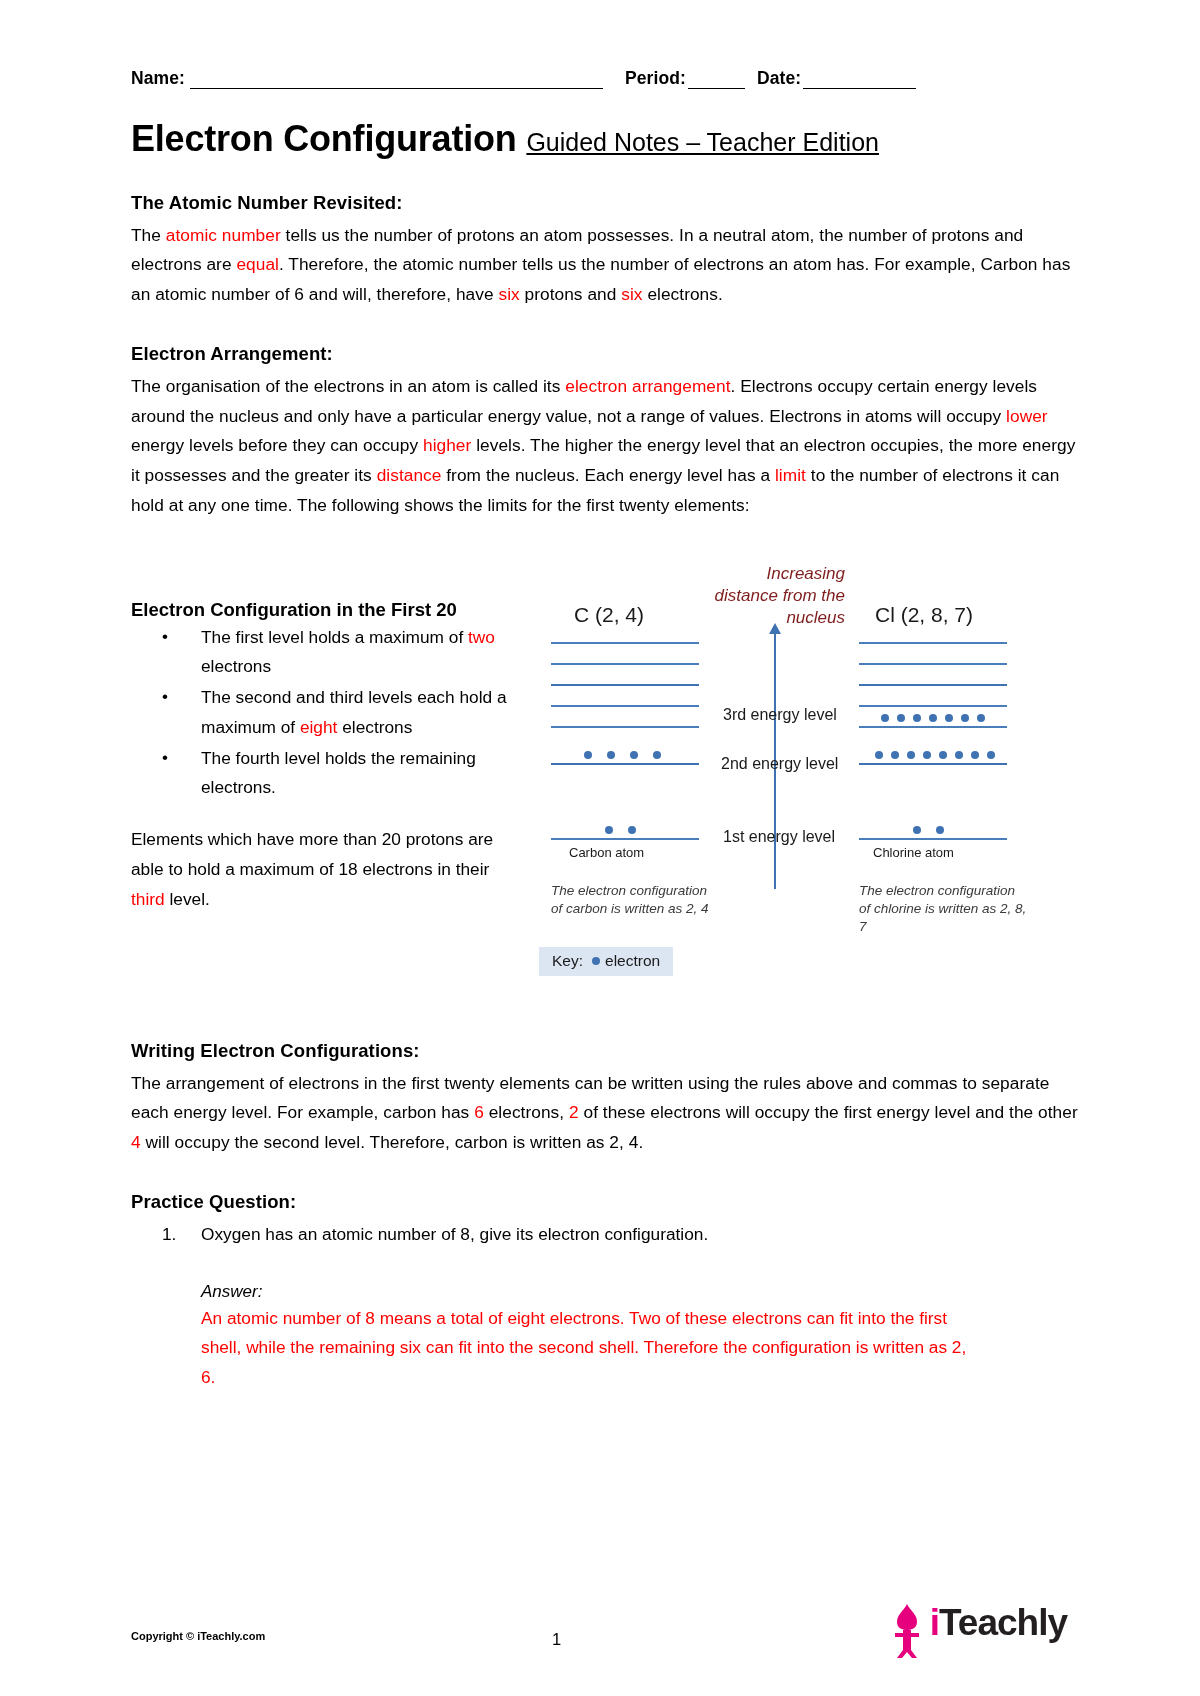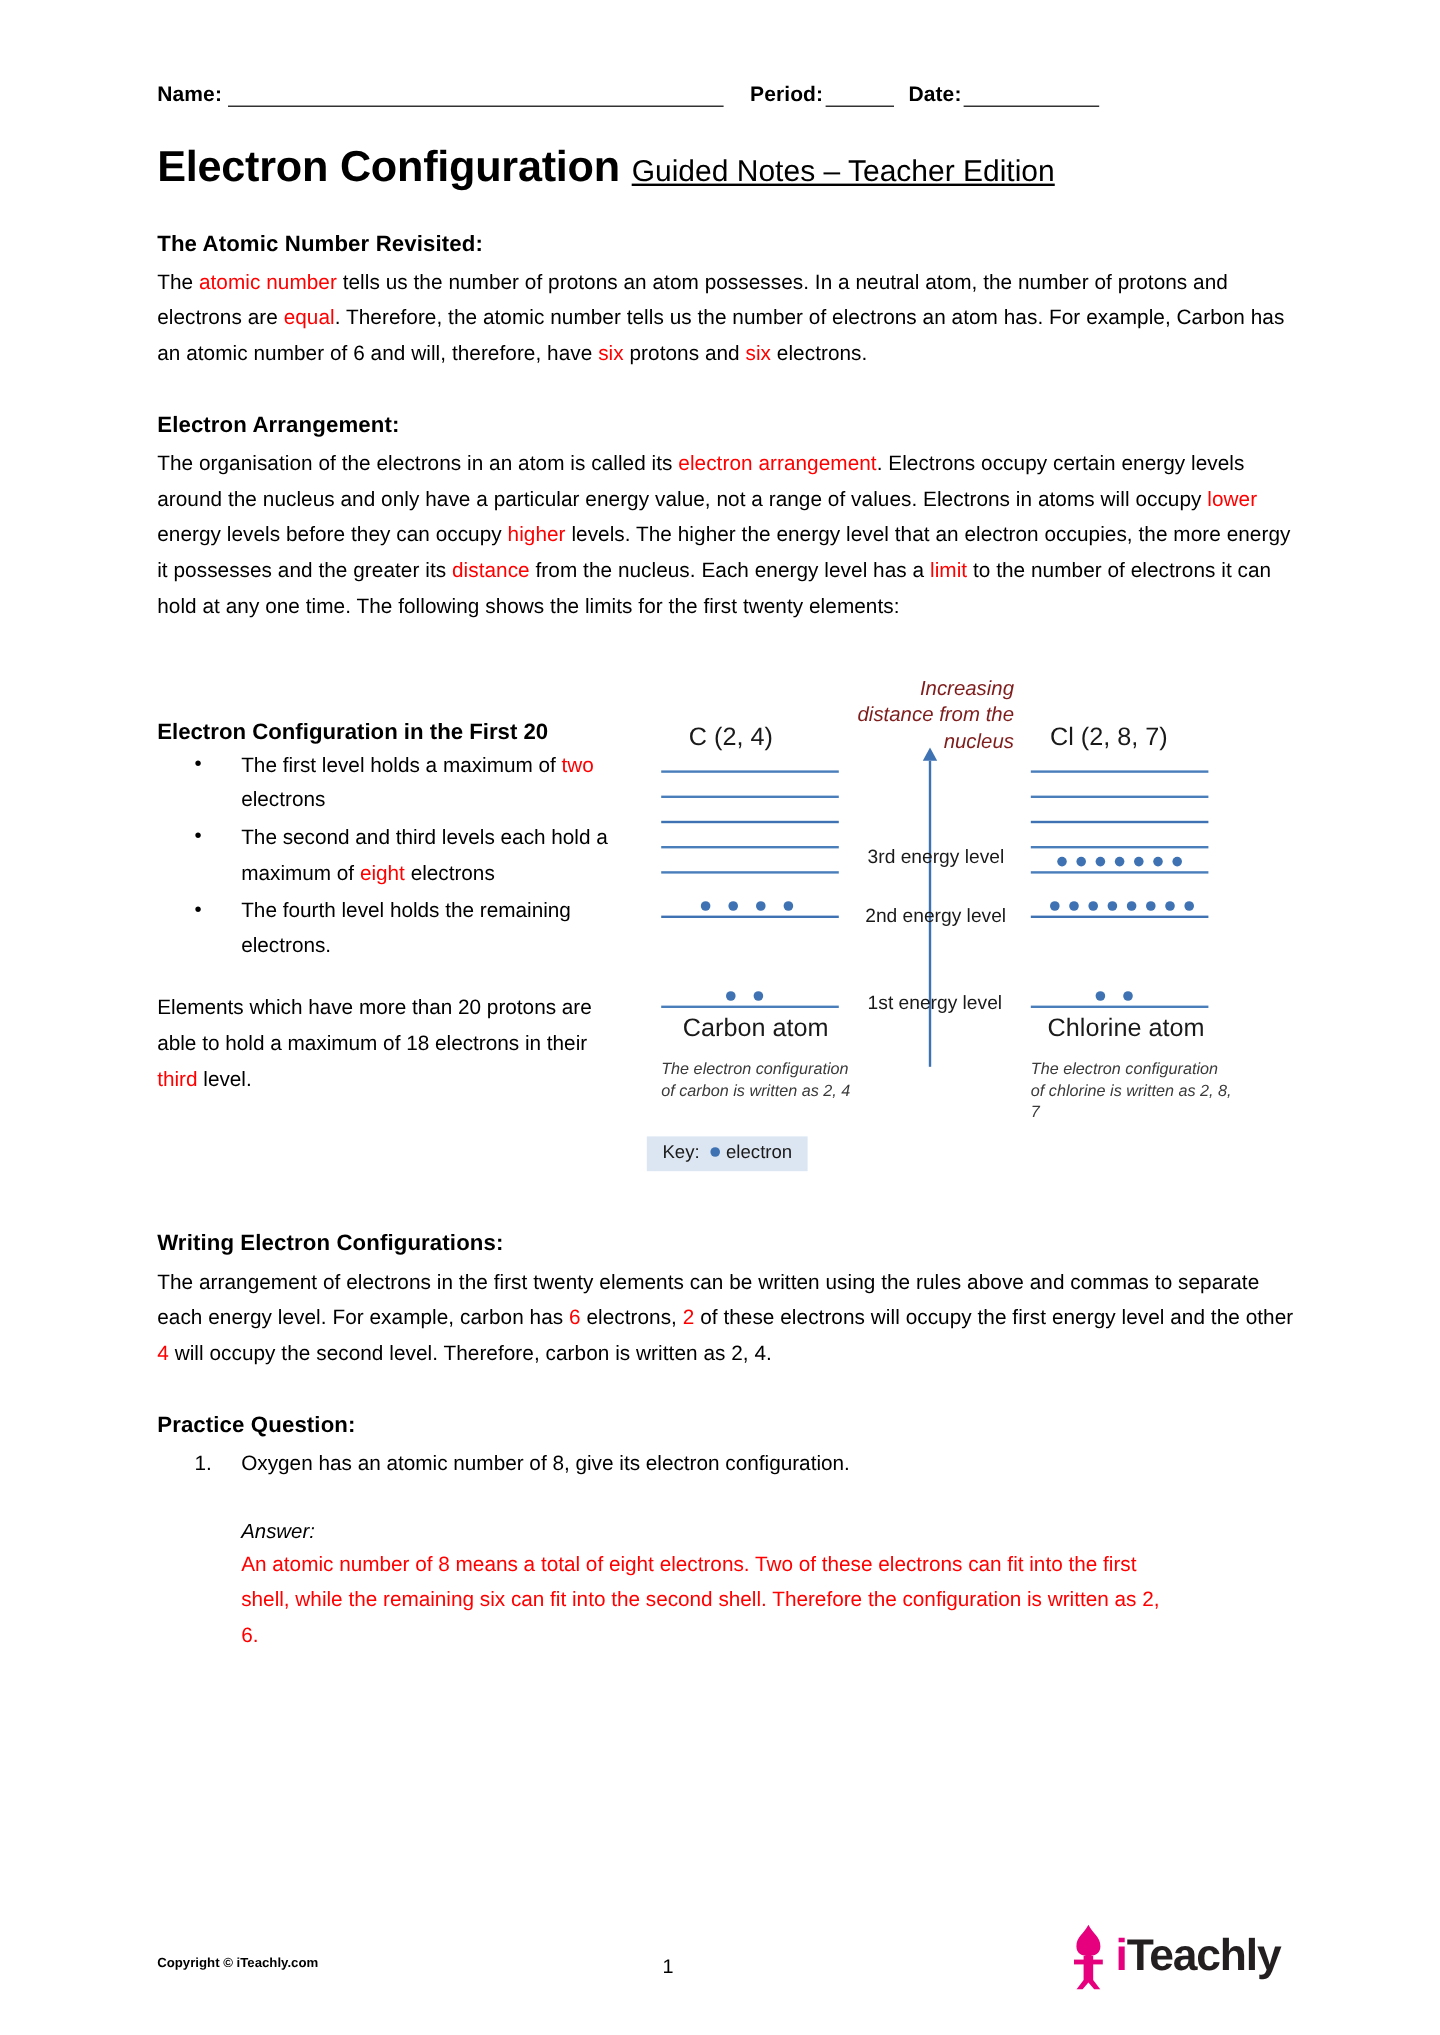"Carbon atom" .atom-name { font-size: 21px -> 13px }
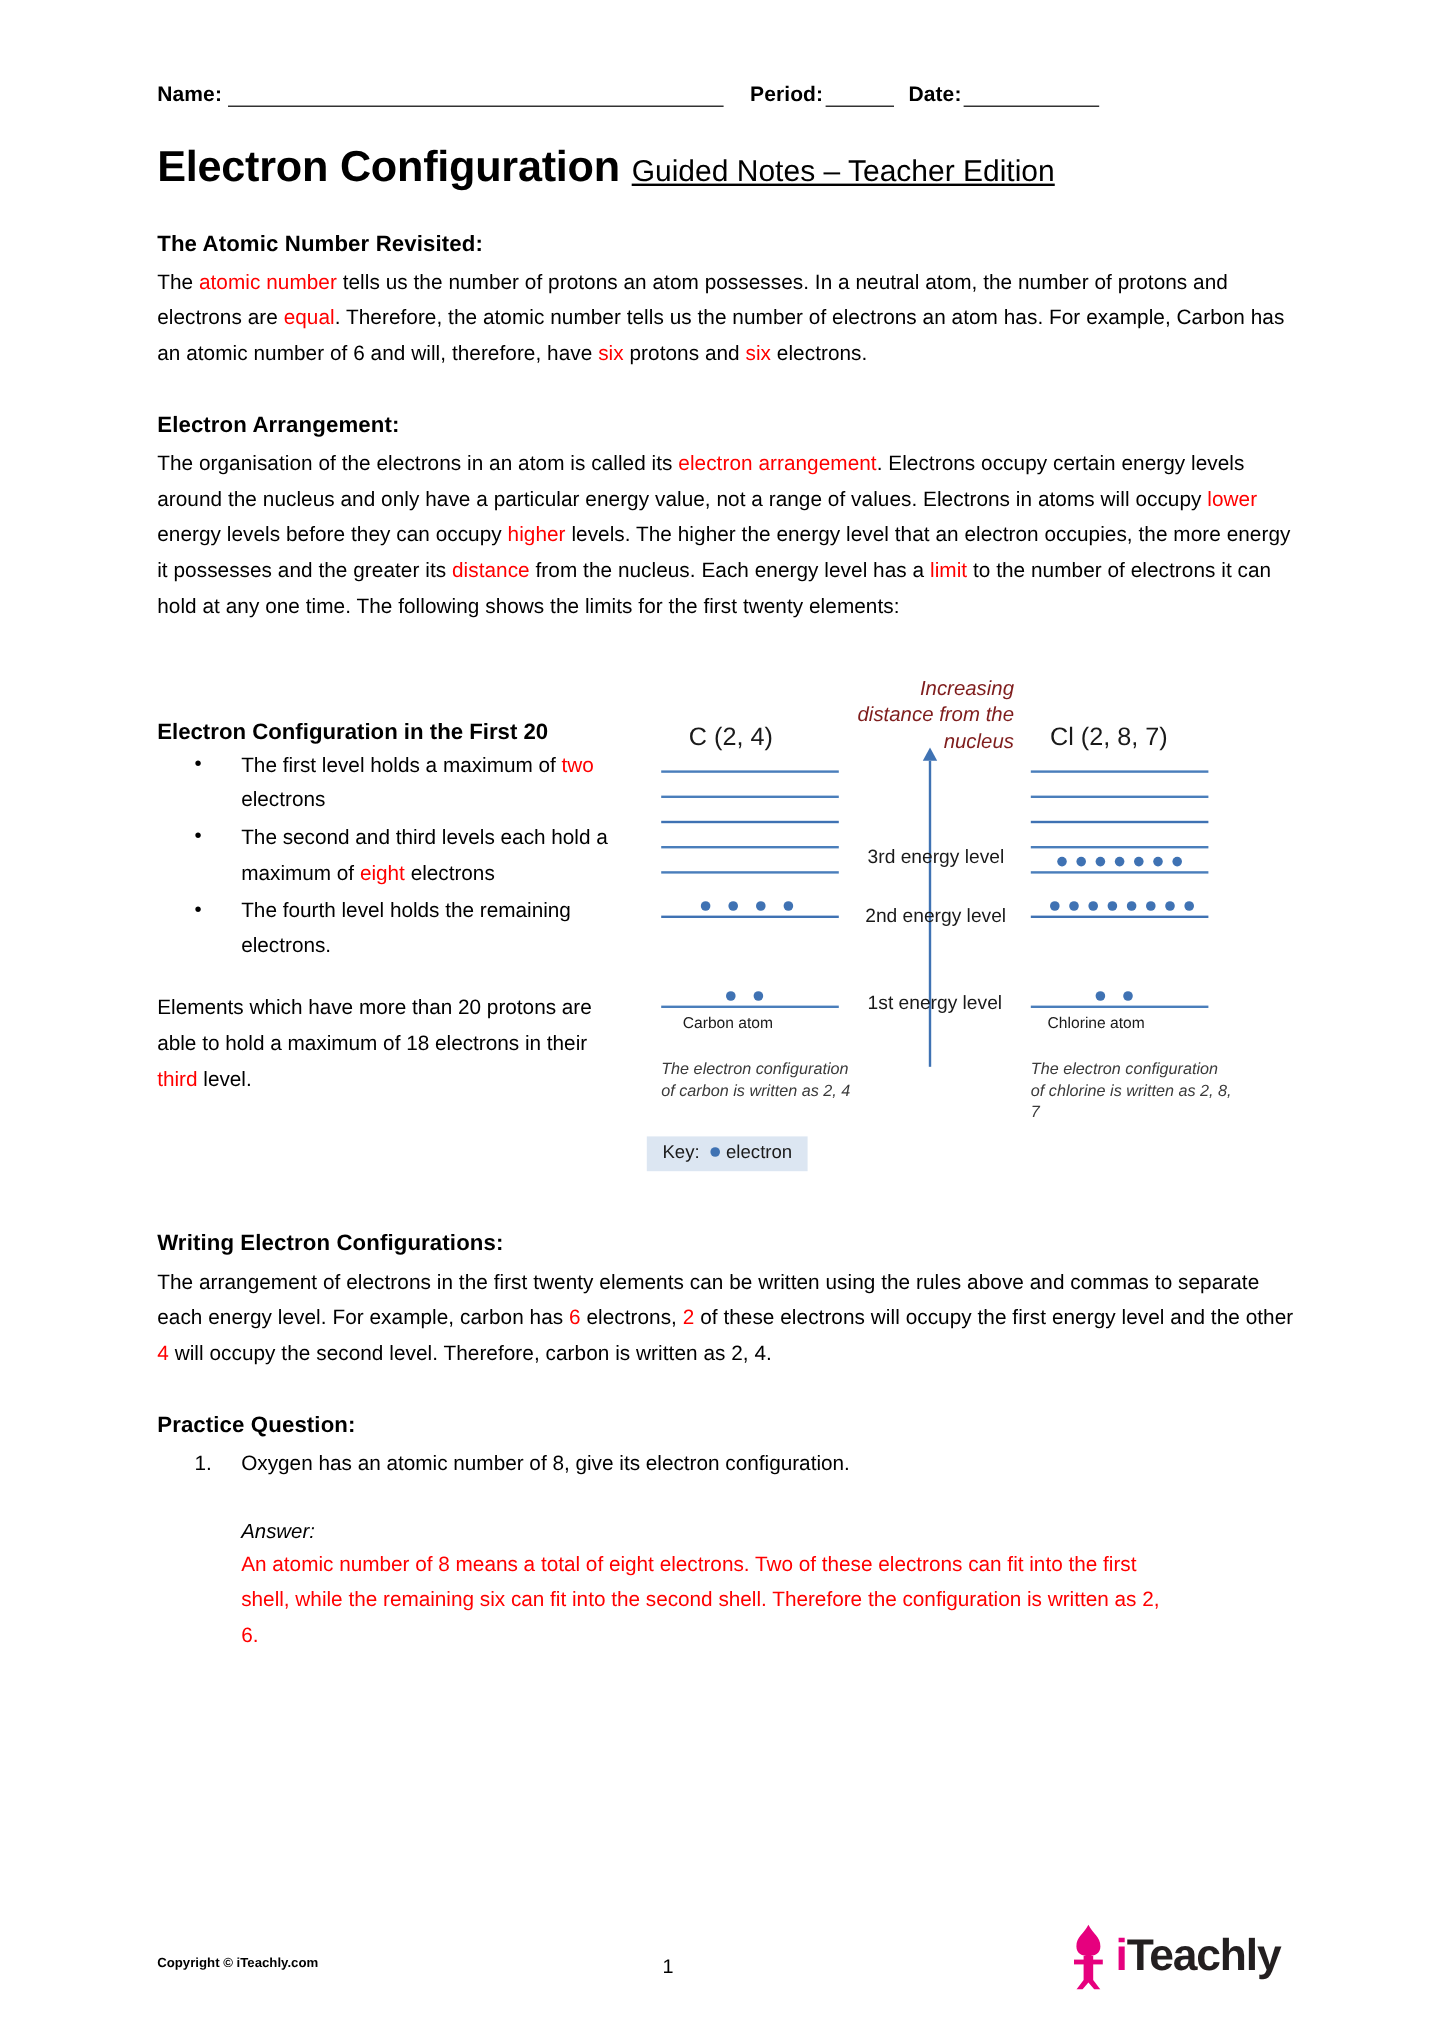"Writing Electron Configurations:" h2.sec.tight { margin-top: 38px -> 53px }
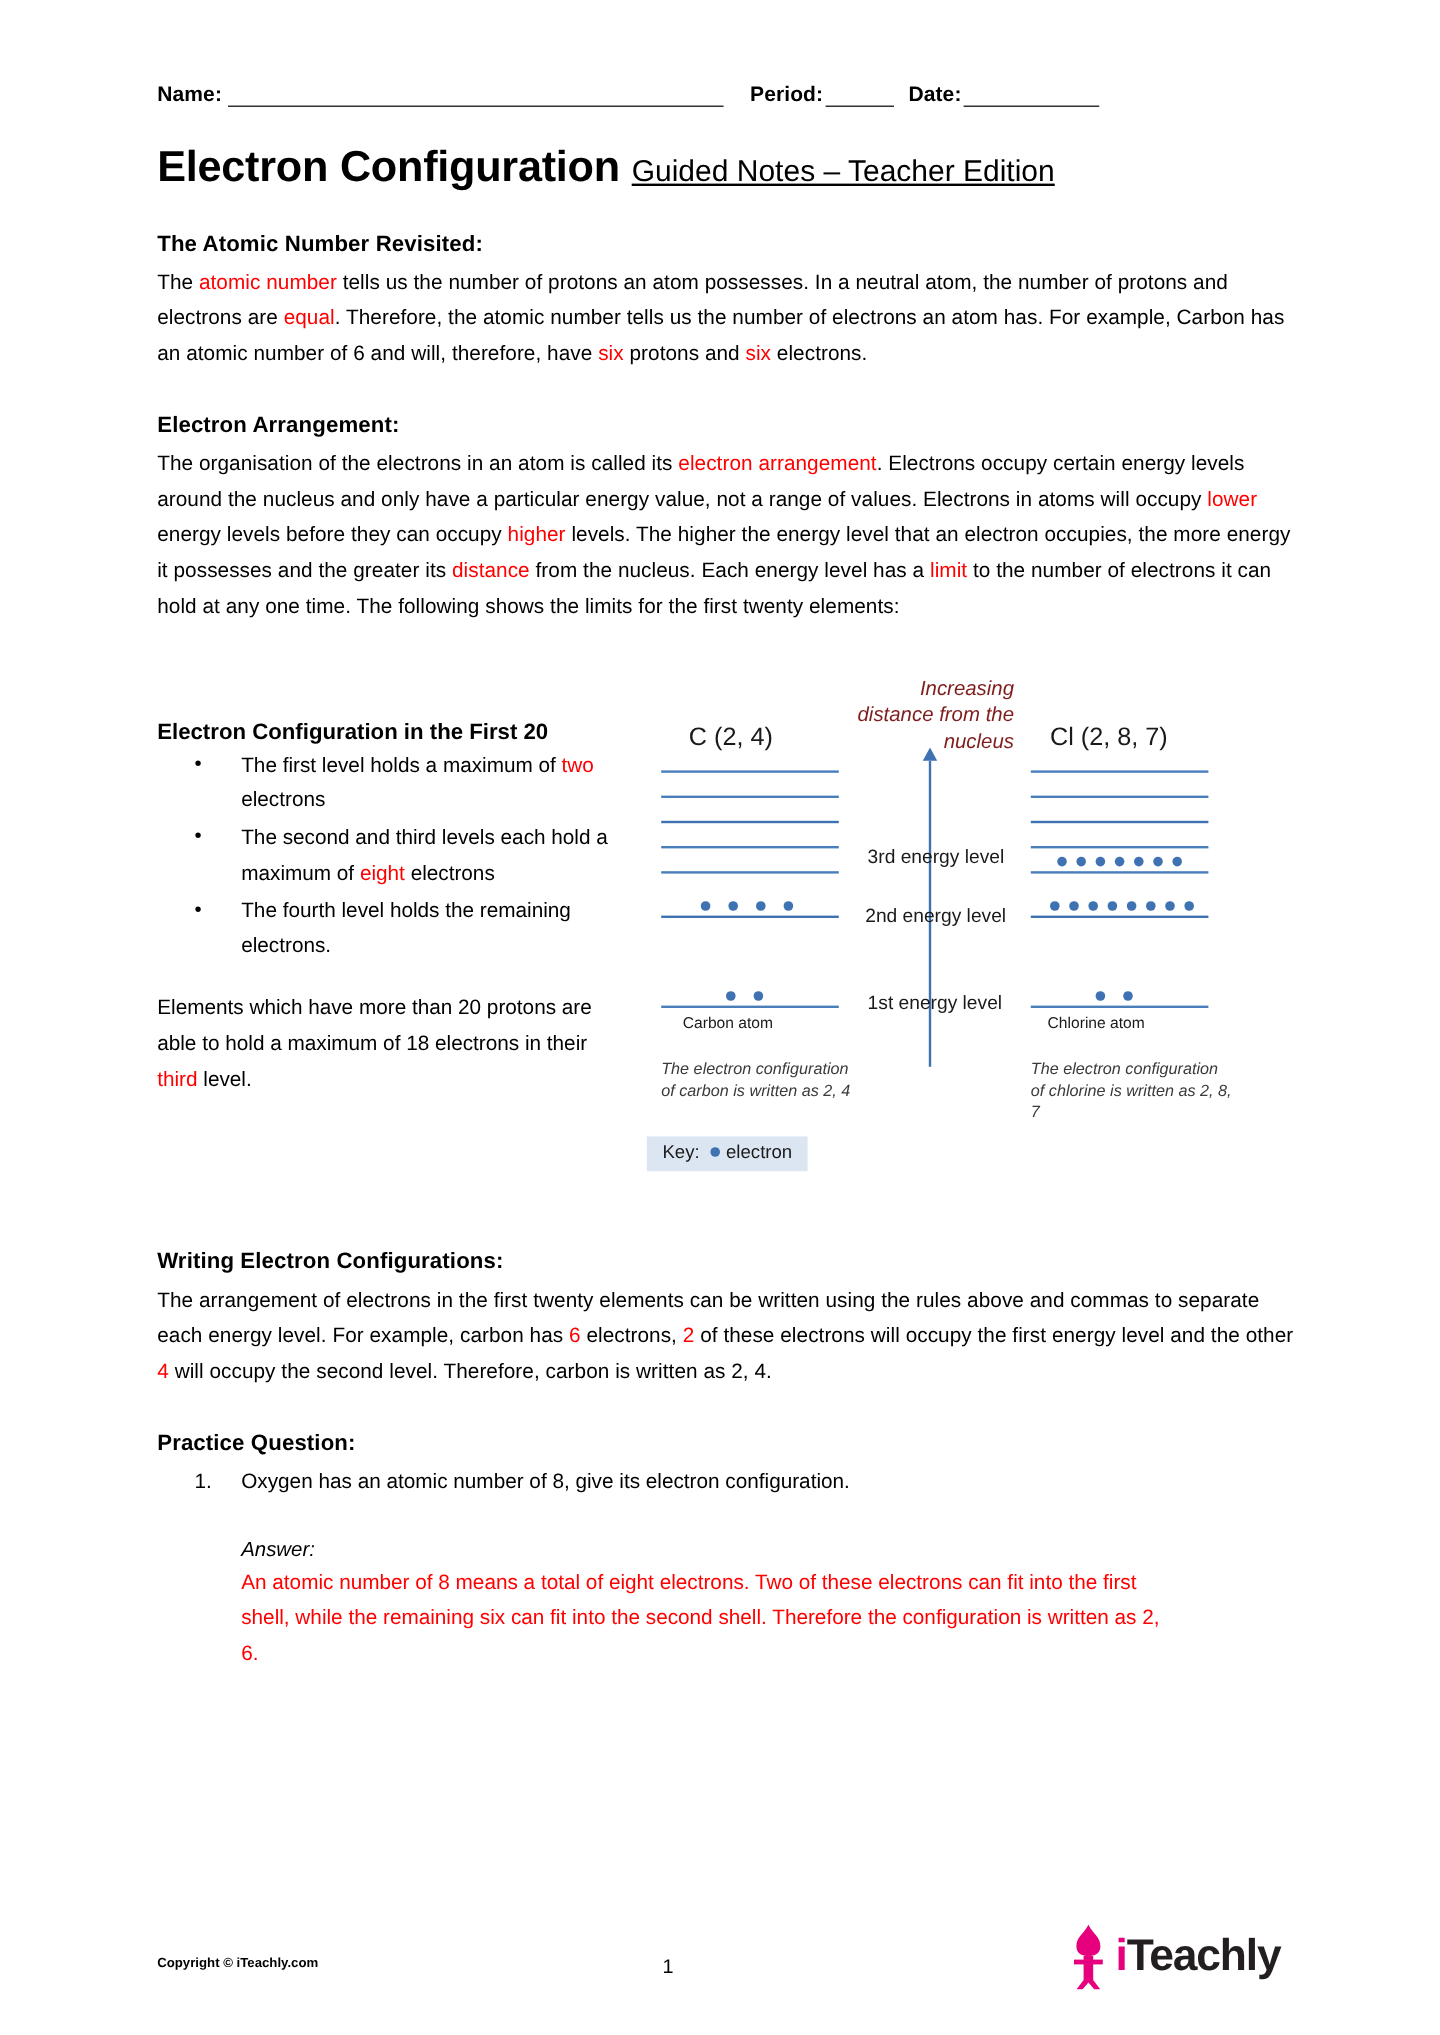"iTeachly" .logo { align-items: center -> none }
